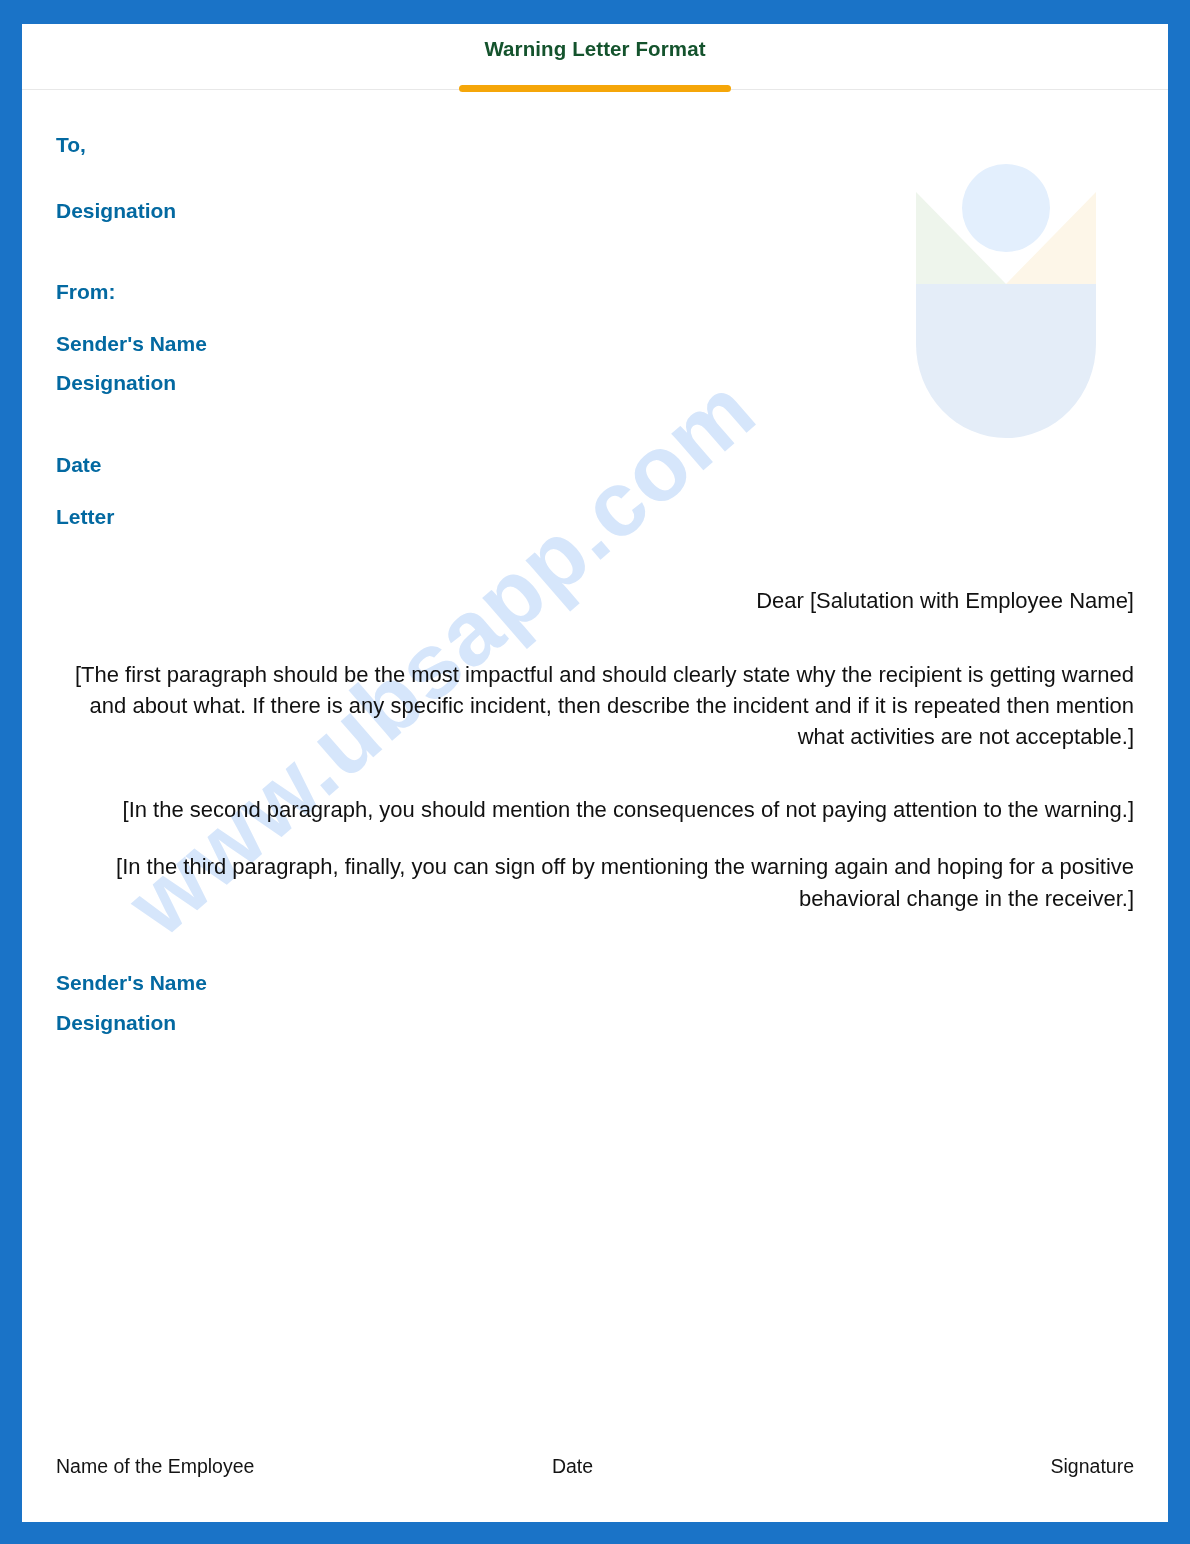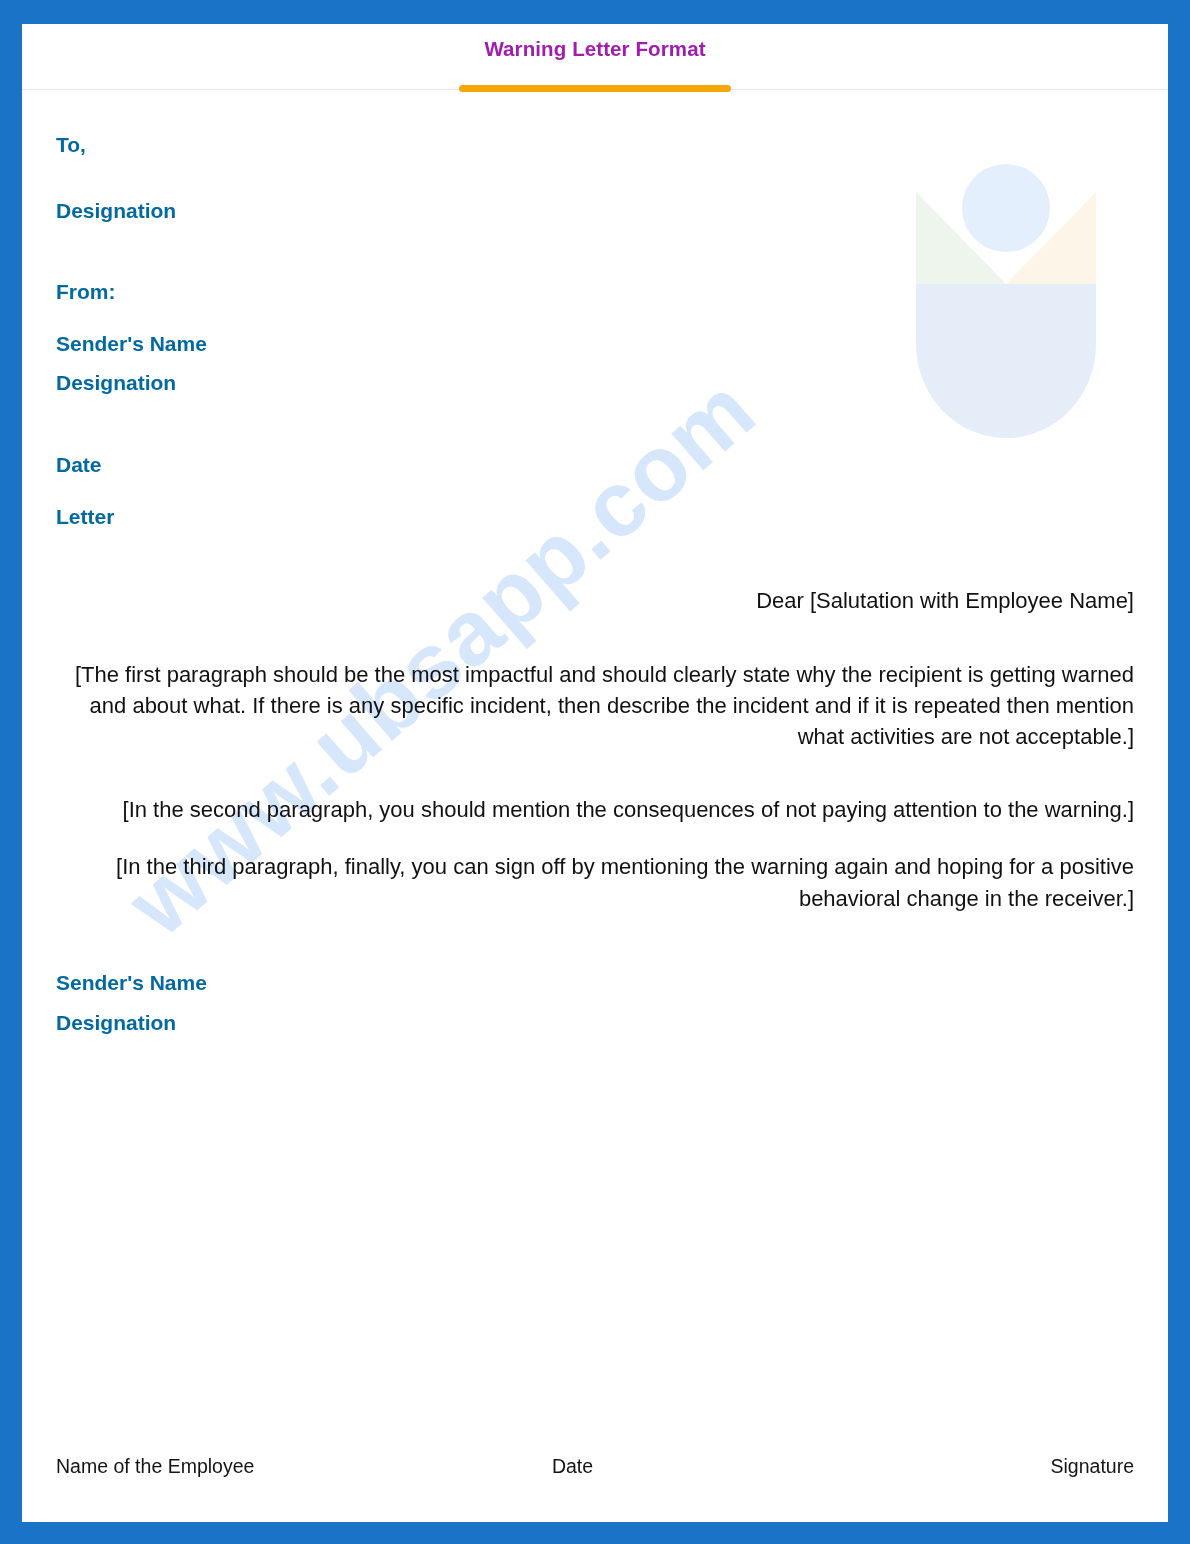"Warning Letter Format" .doc-title { color: #a21caf -> #14532d }
